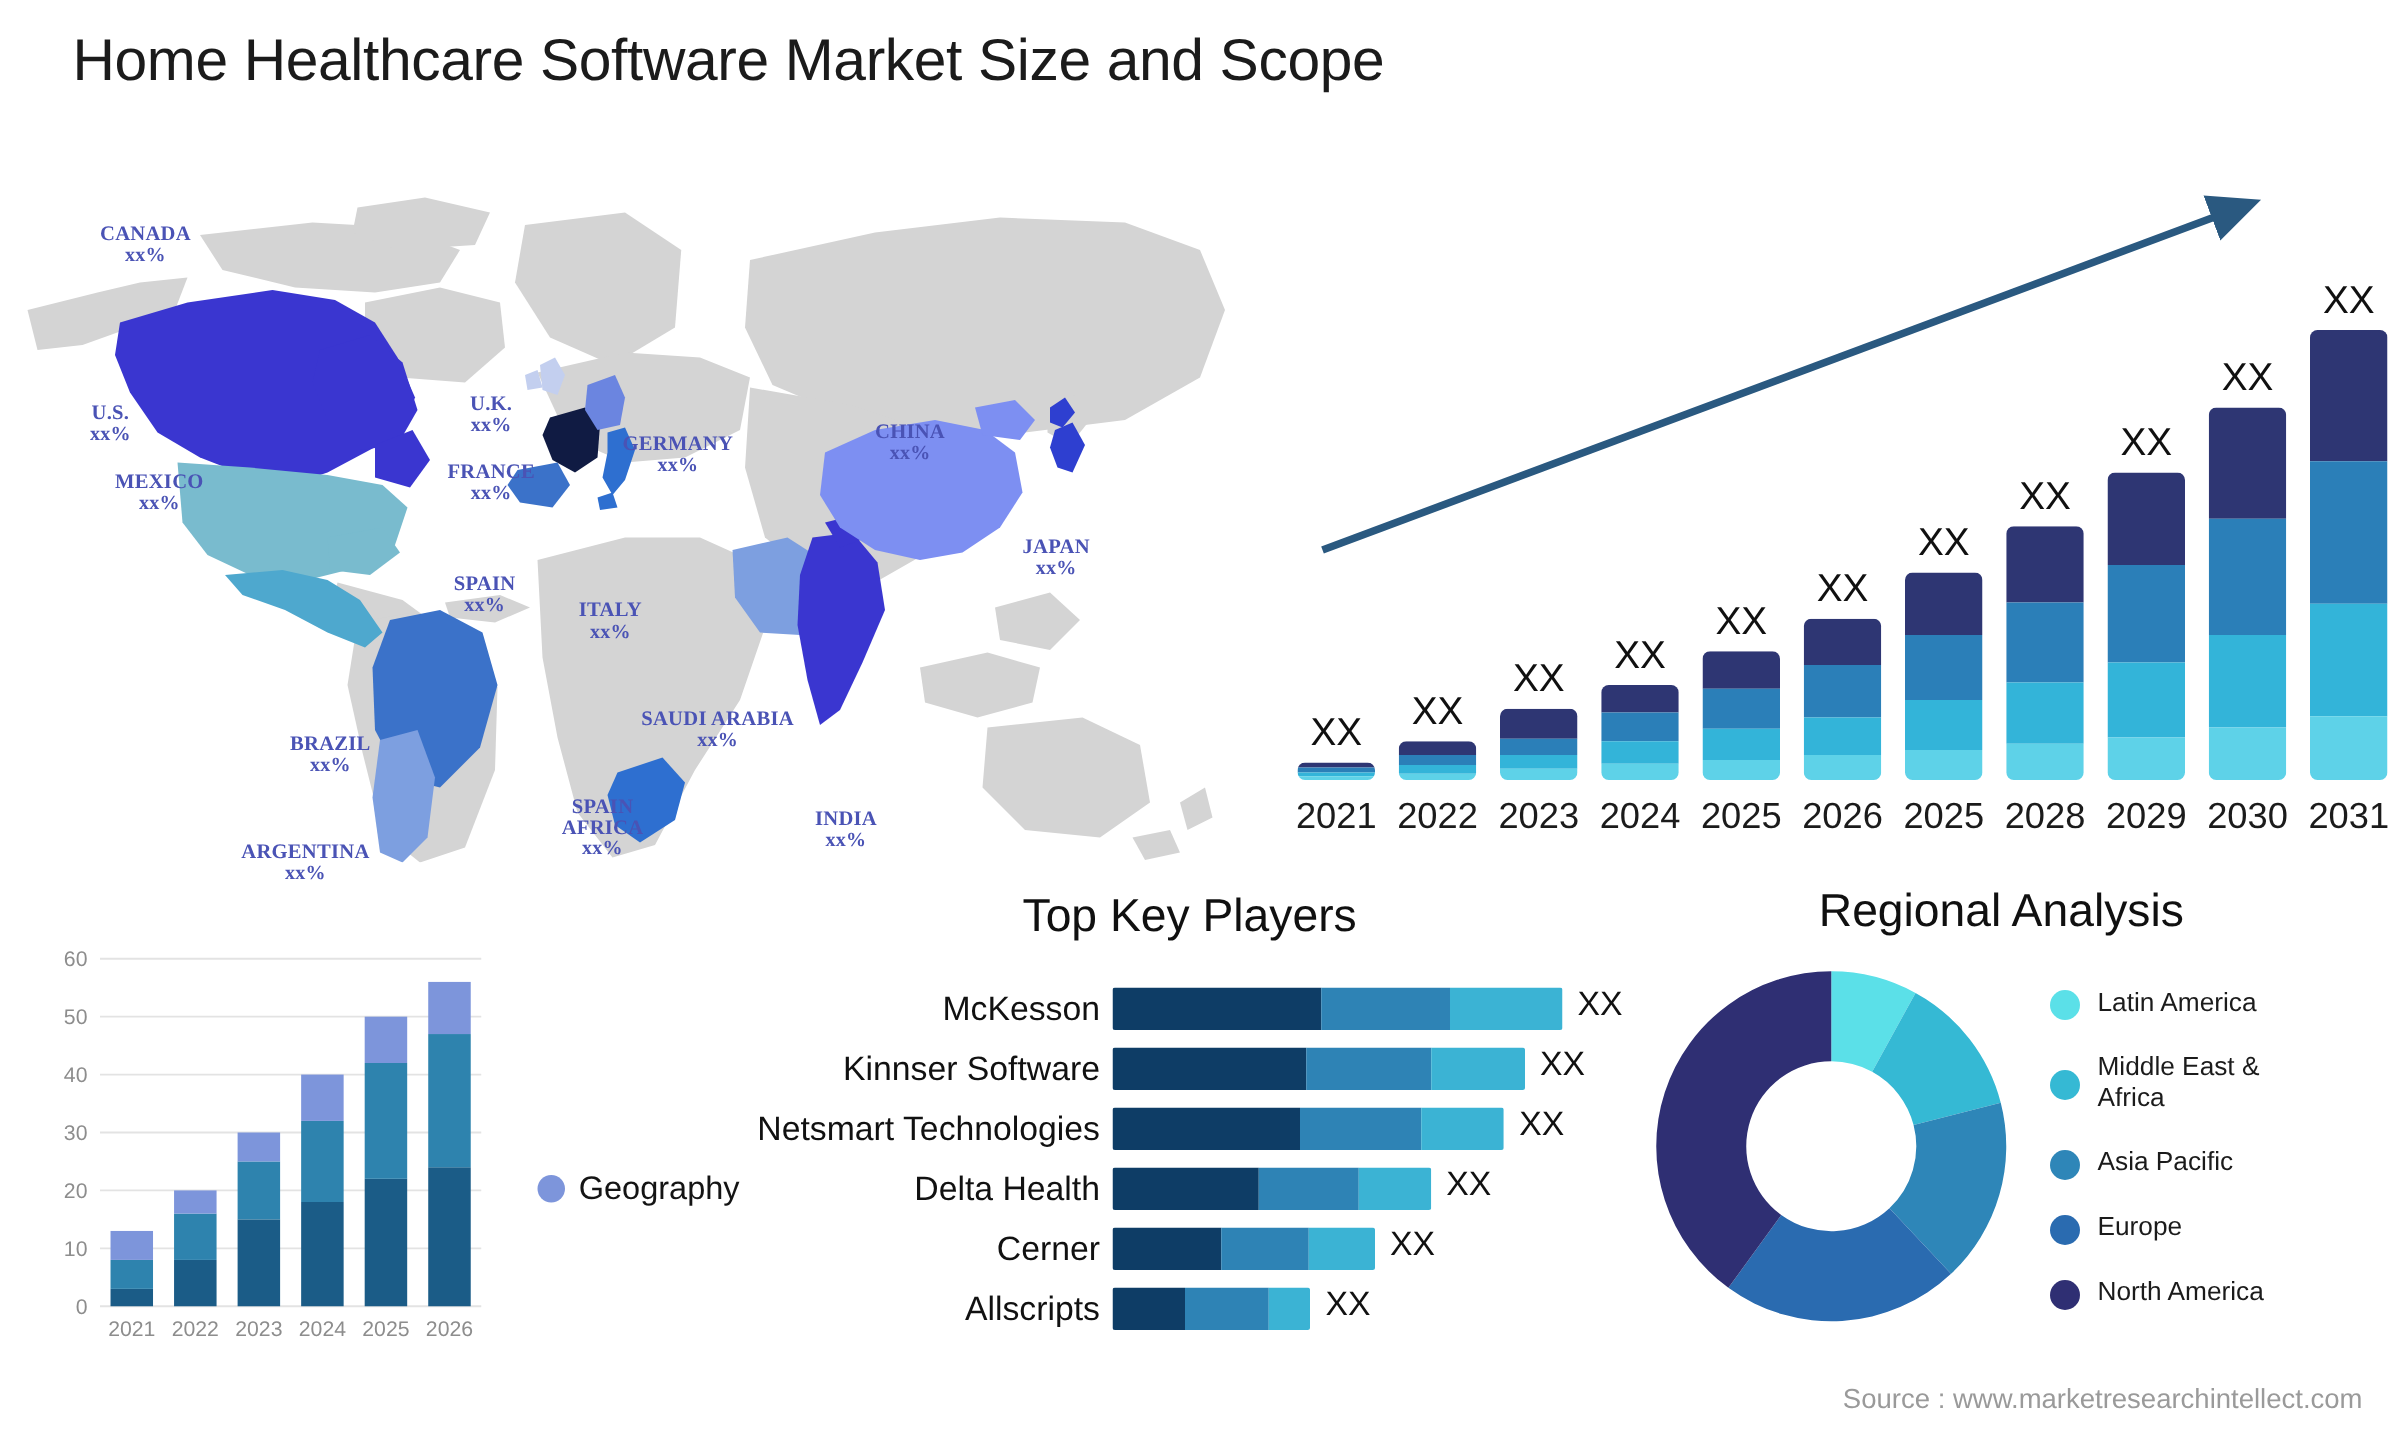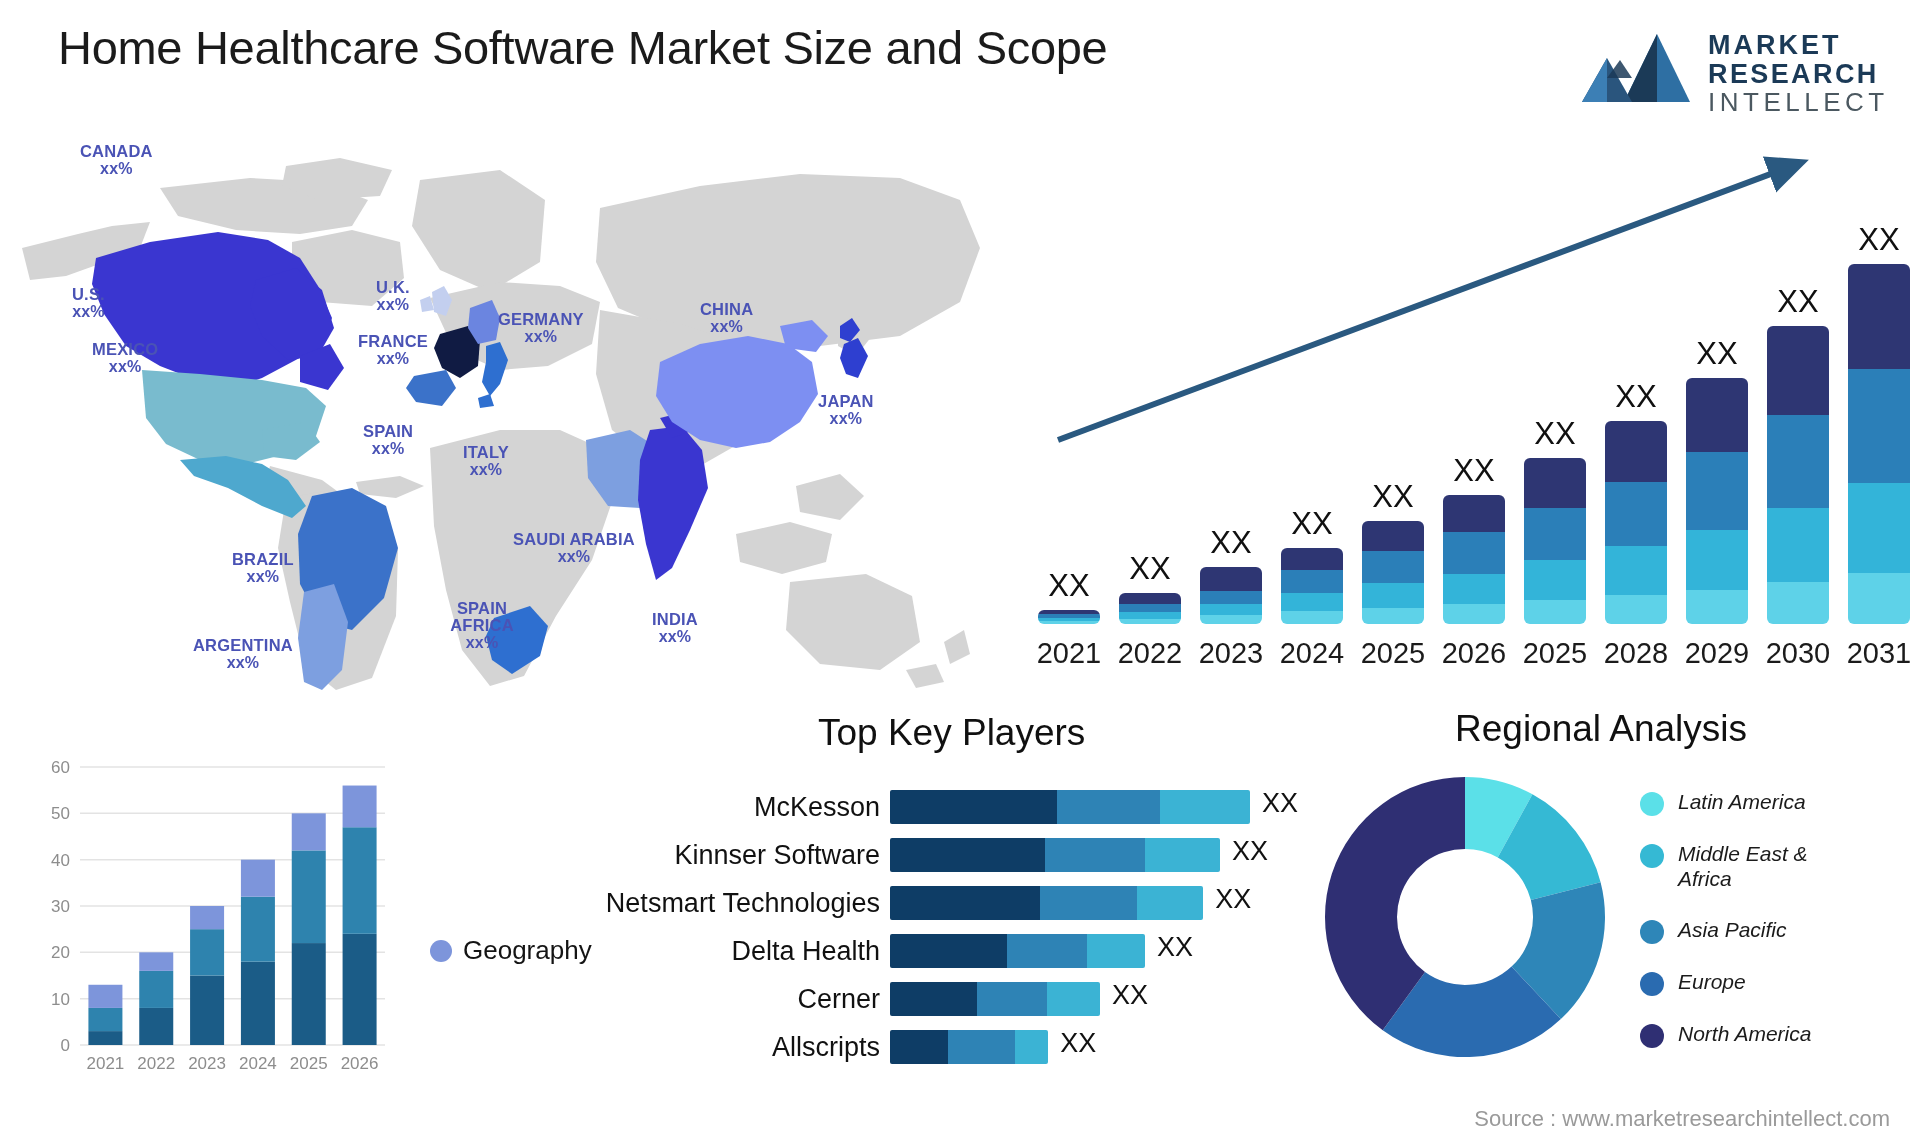"MARKET" div { html: <div> <svg> <g> <polygon></polygon> <polygon></polygon> <polygon></polygon> <polygon></polygon> <polygon></polygon> </g> <text>MARKET</text> <text>RESEARCH</text> <text>INTELLECT</text> </svg> </div> -> none }
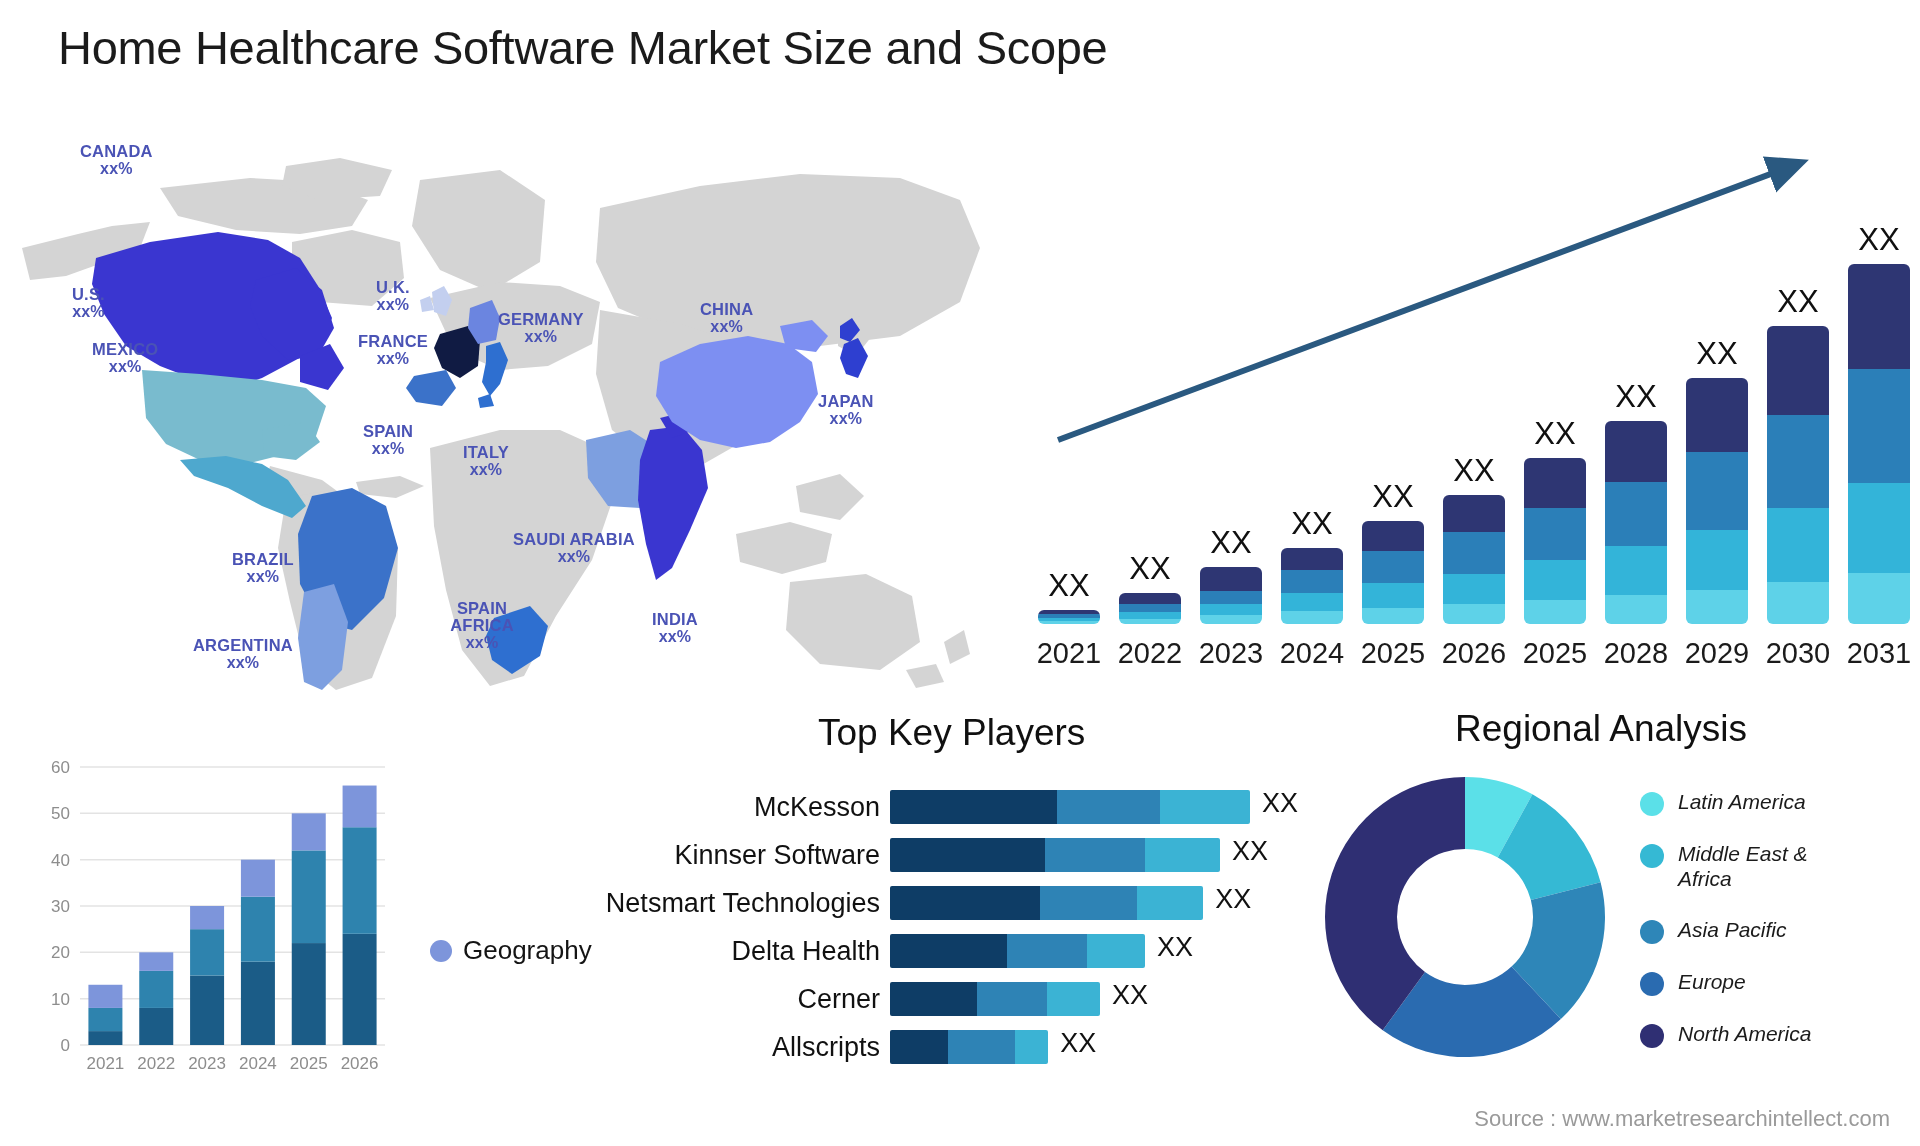"CANADA" .map-label { font-family: Liberation Sans, sans-serif -> Liberation Serif, serif; margin-top: none -> 36px }
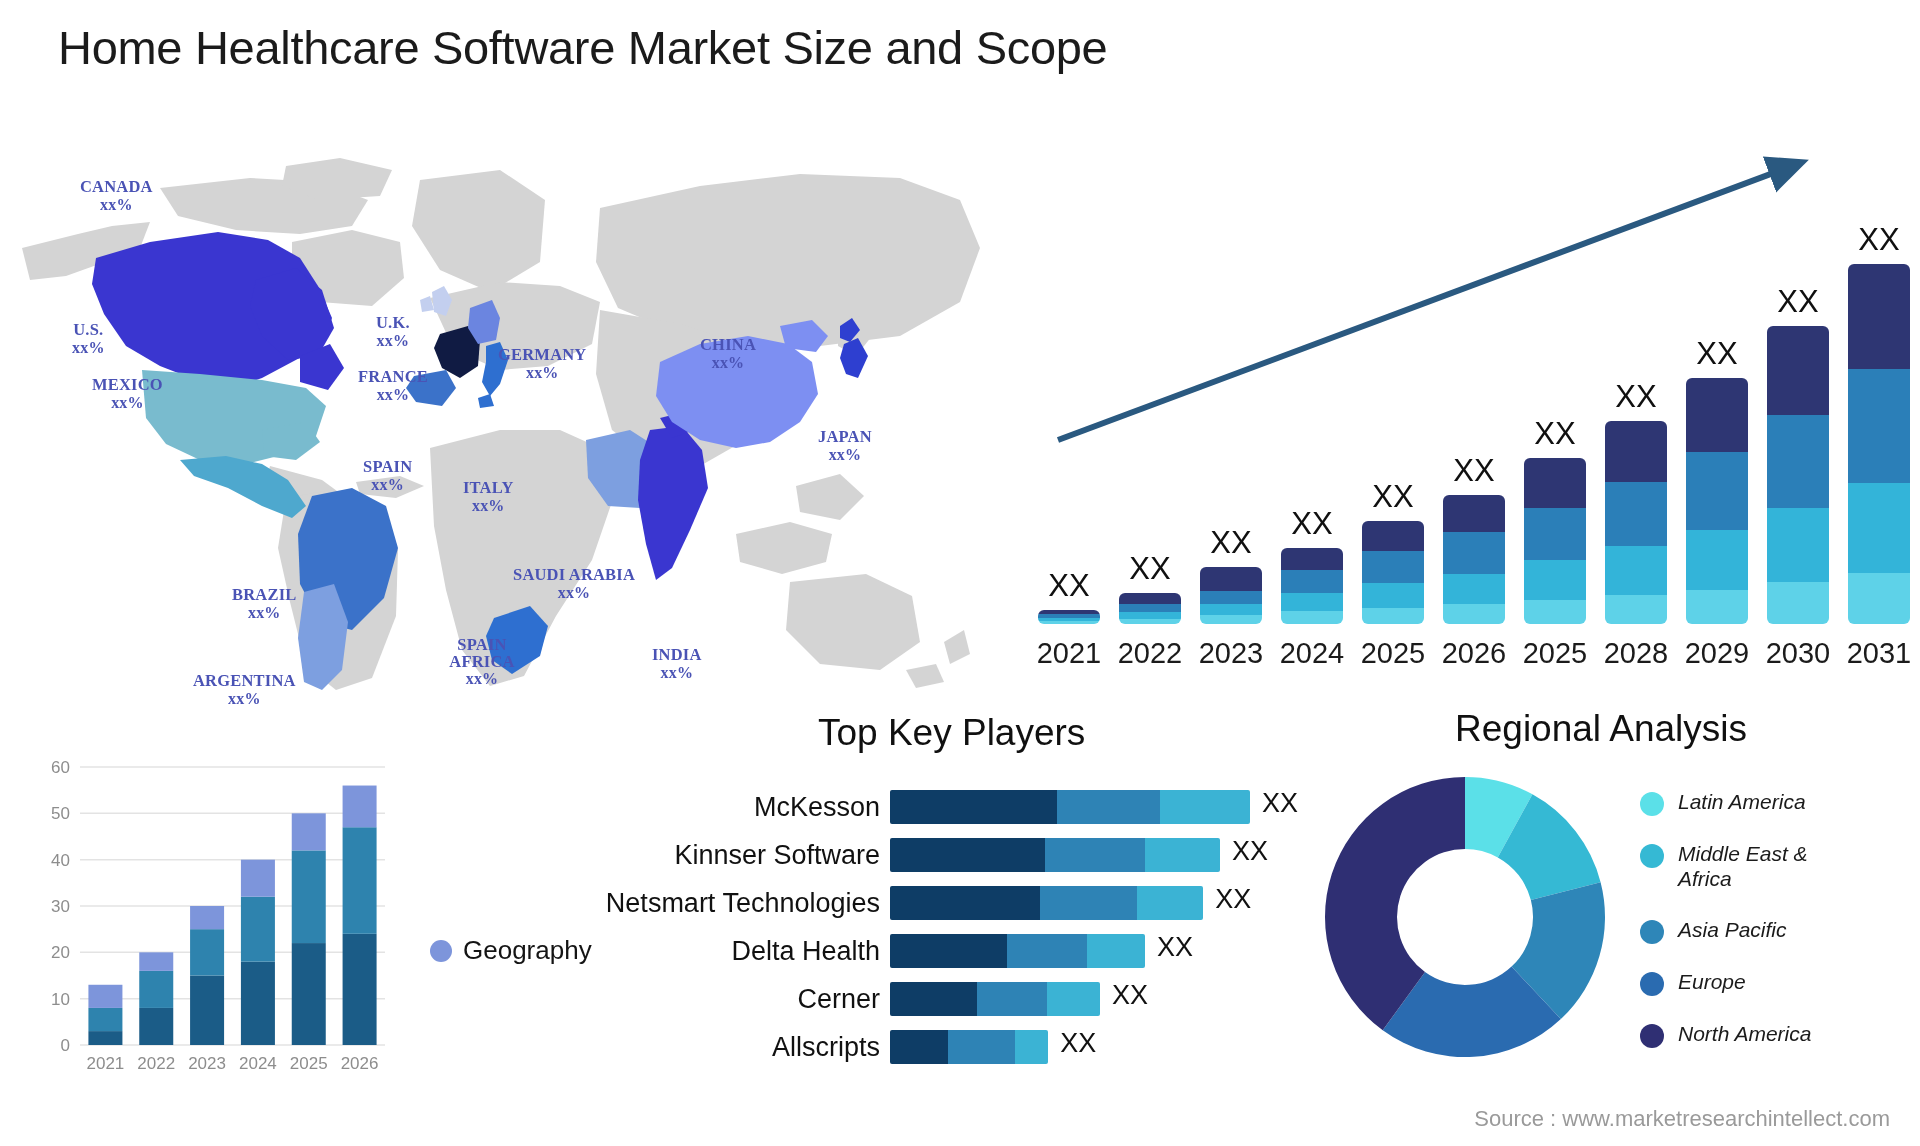"Latin America" .rl-item { align-items: flex-start -> center; font-style: italic -> none }
